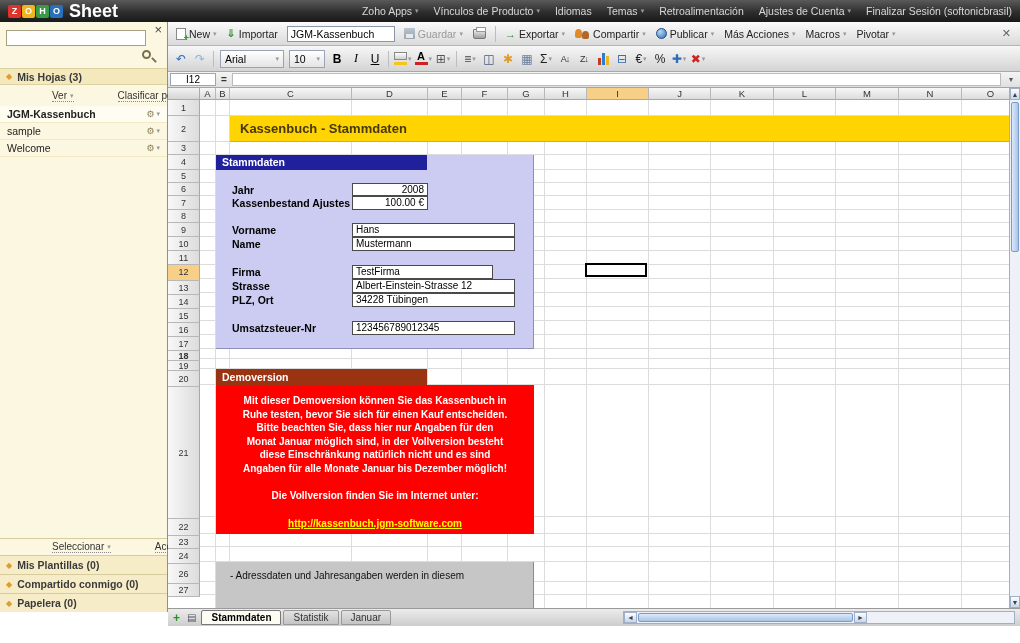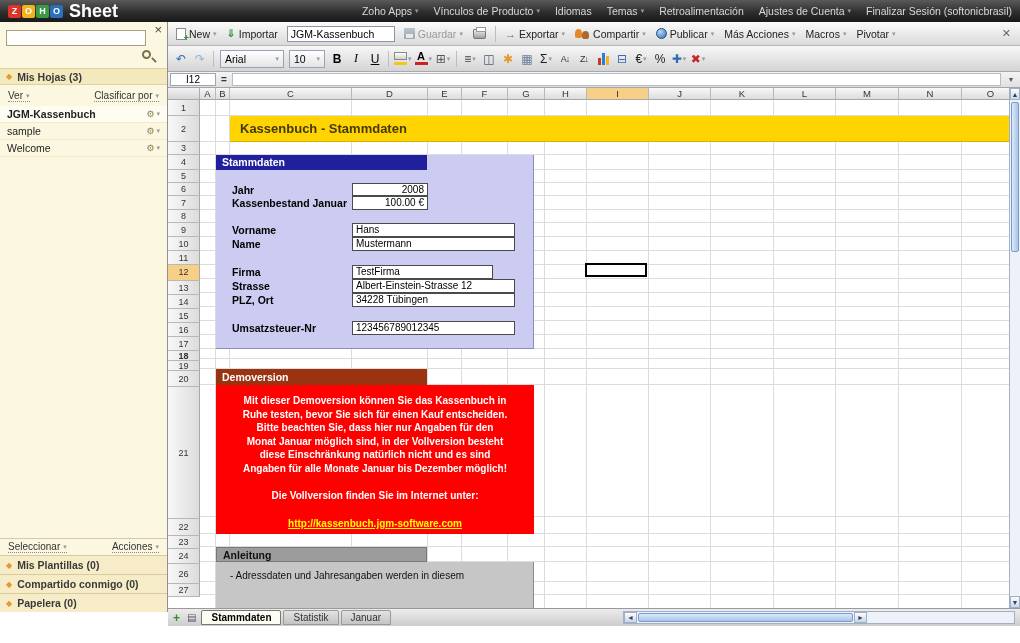"Ver" .linky { margin-left: none -> 44px }
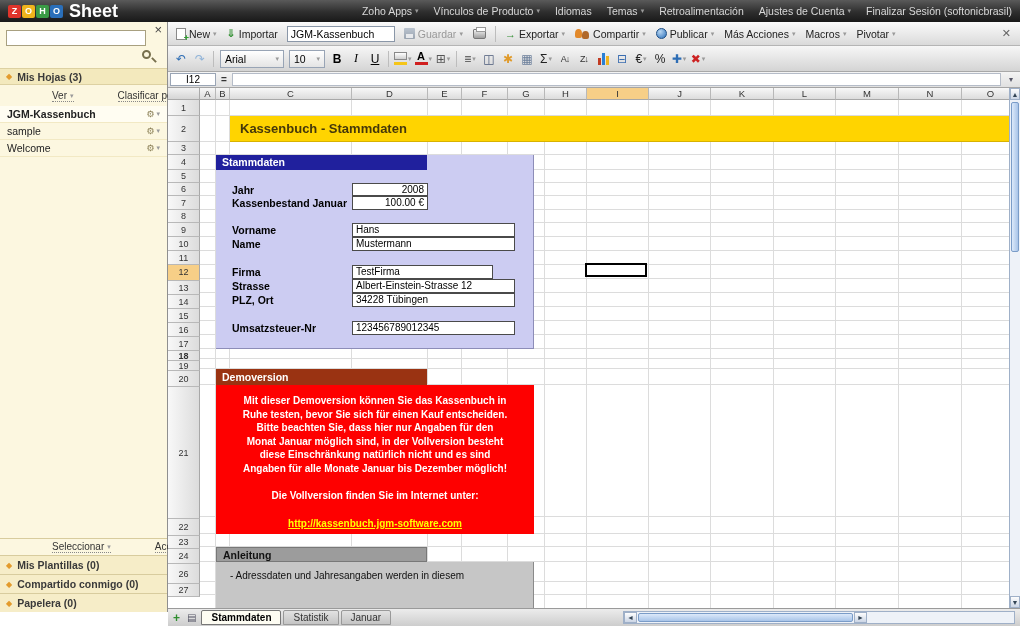"Kassenbestand Januar" div.flabel { text: Januar -> Ajustes }
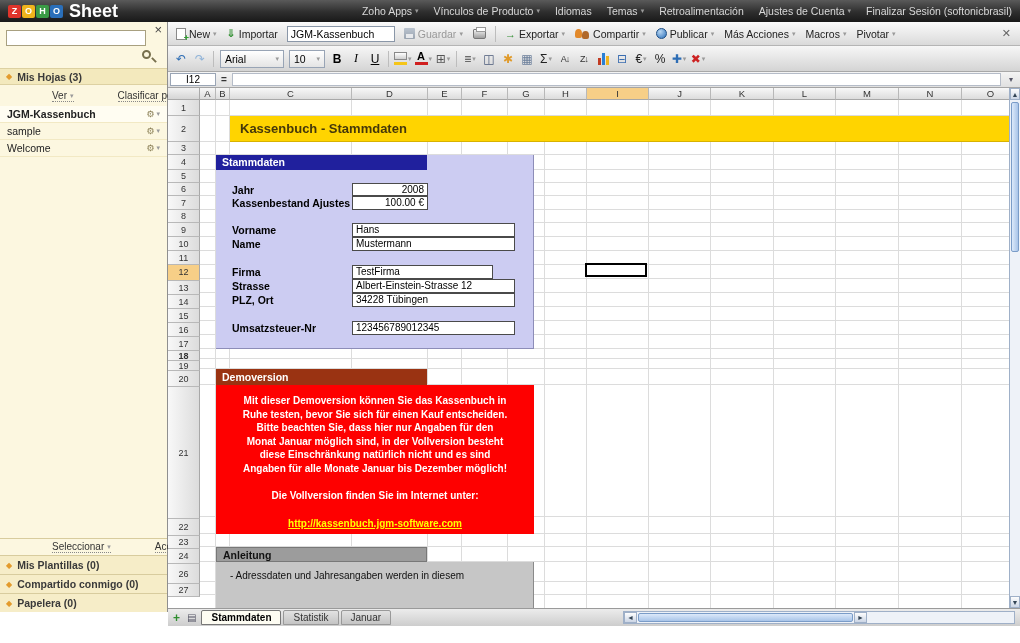"Anleitung" div.ov { html: <div>Anleitung</div> -> none }
